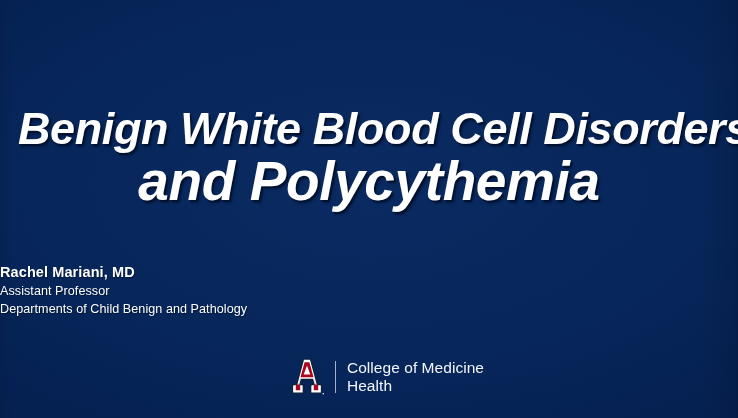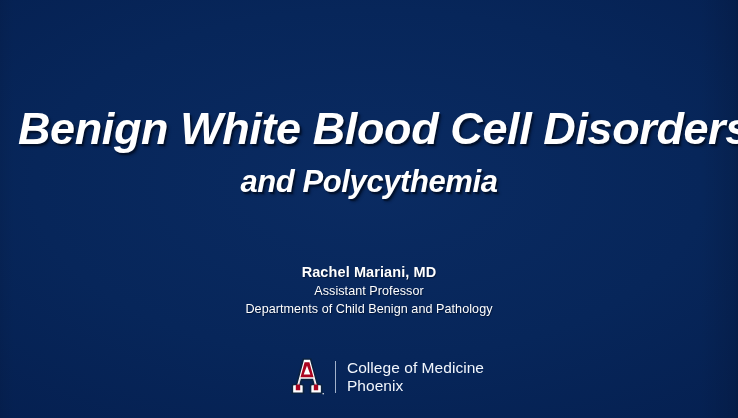"and Polycythemia" .title-line-2 { font-size: 31px -> 55px }
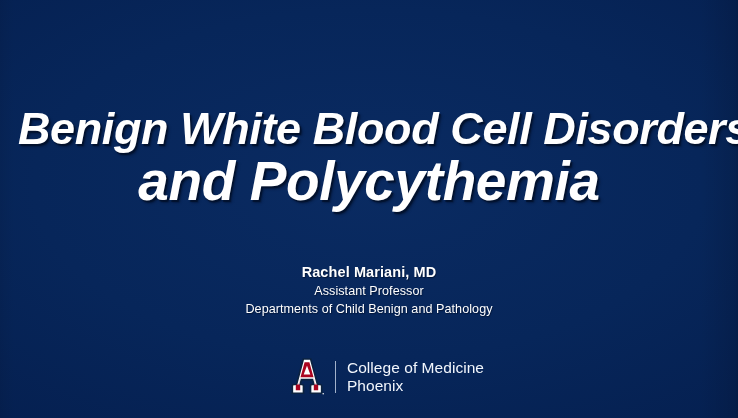"Rachel Mariani, MD" .presenter-block { text-align: center -> left }
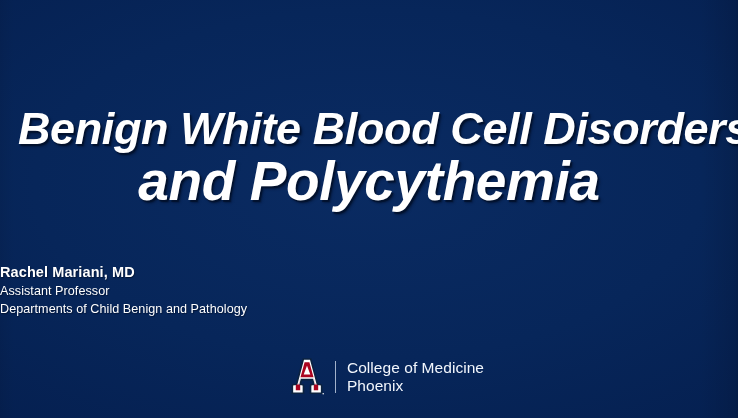"Phoenix" span { text: Phoenix -> Health }
